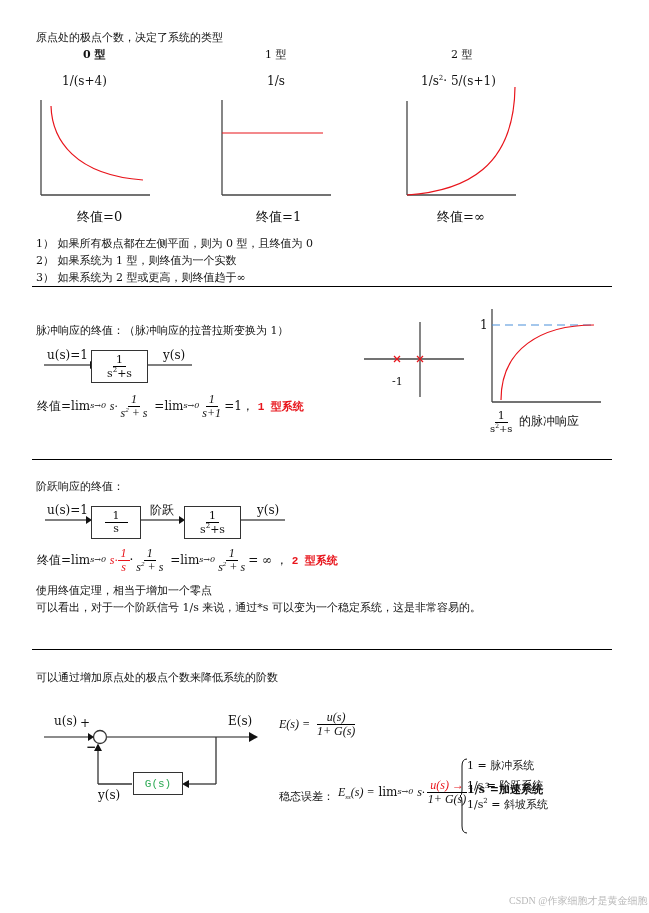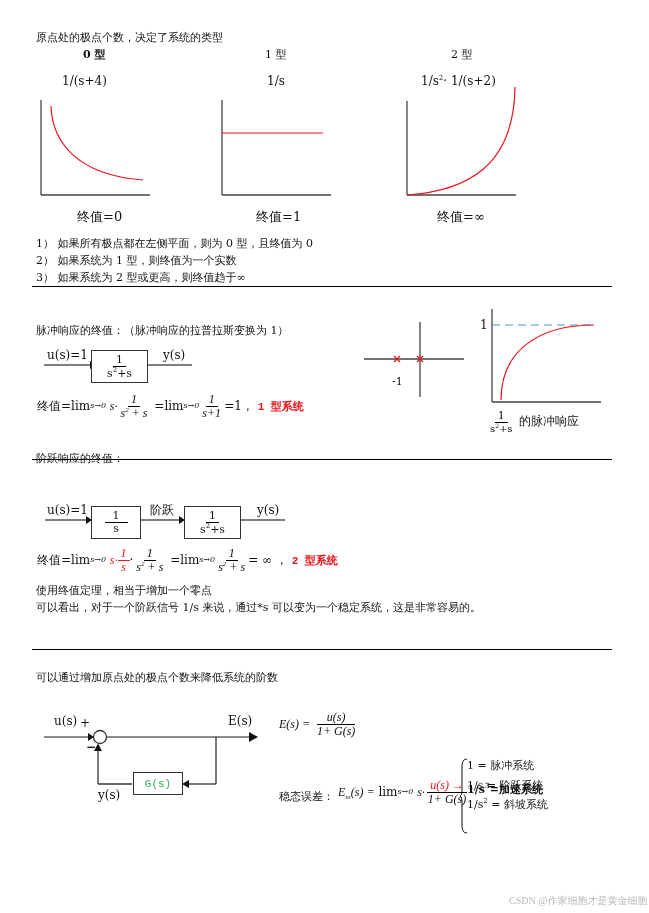"· 1/(s+2)" span { text: 1/(s+2 -> 5/(s+1 }
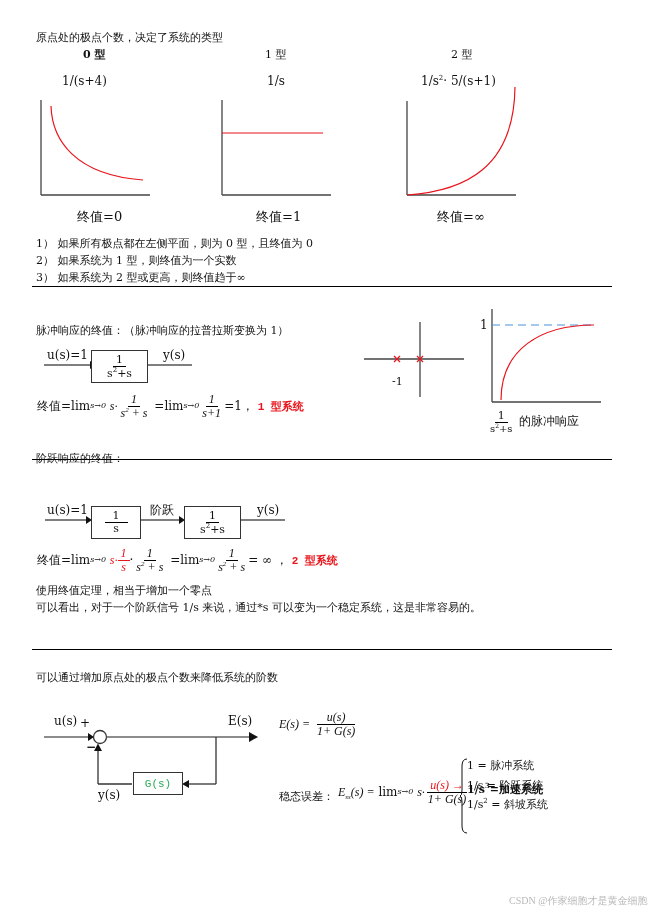"阶跃响应的终值：" div.abs { top: 451px -> 479px }
